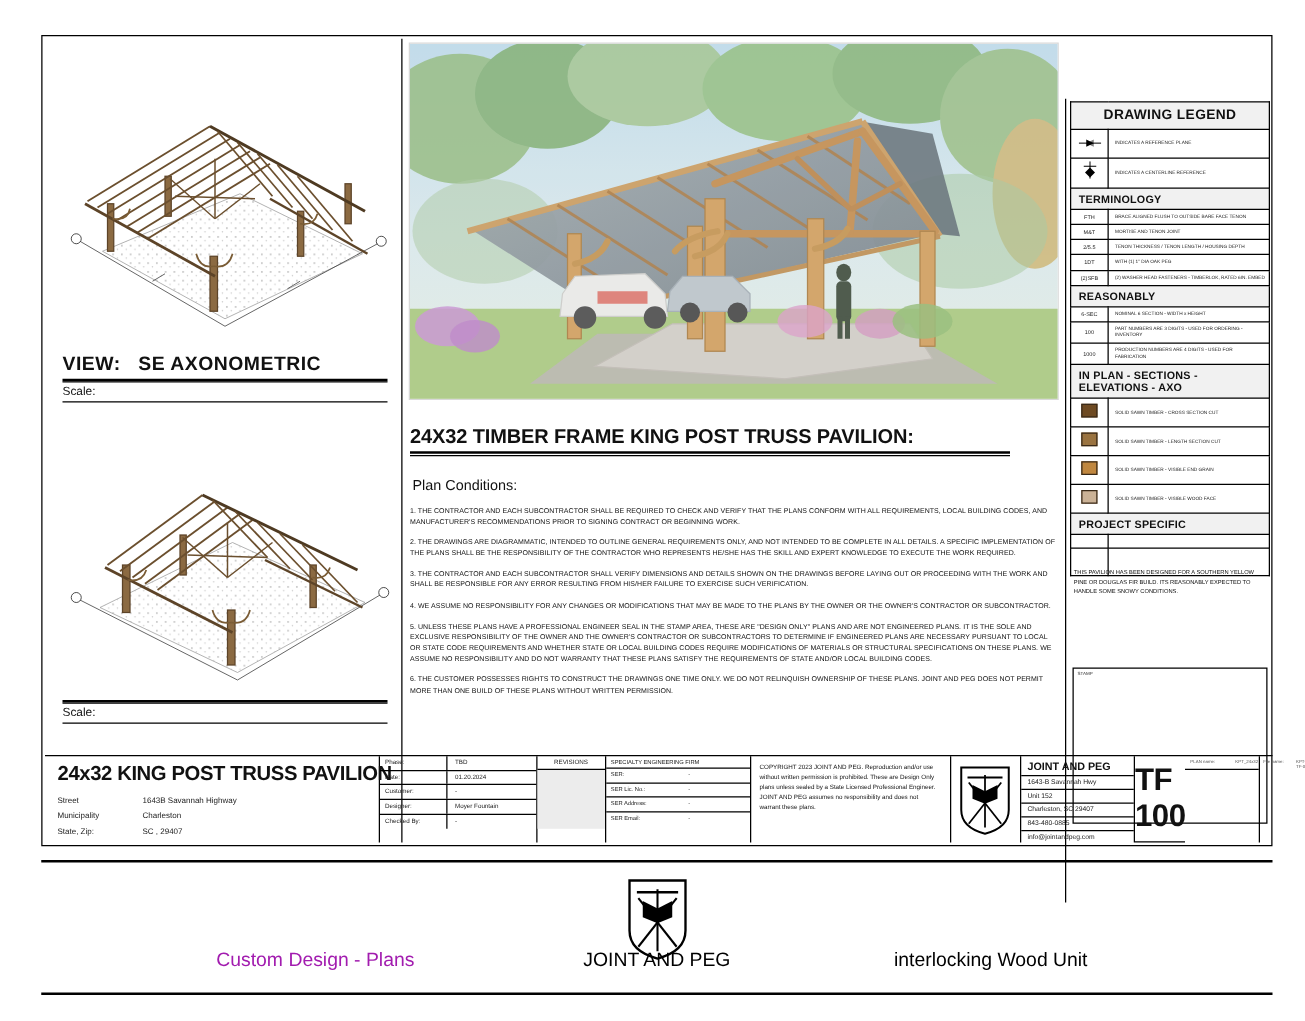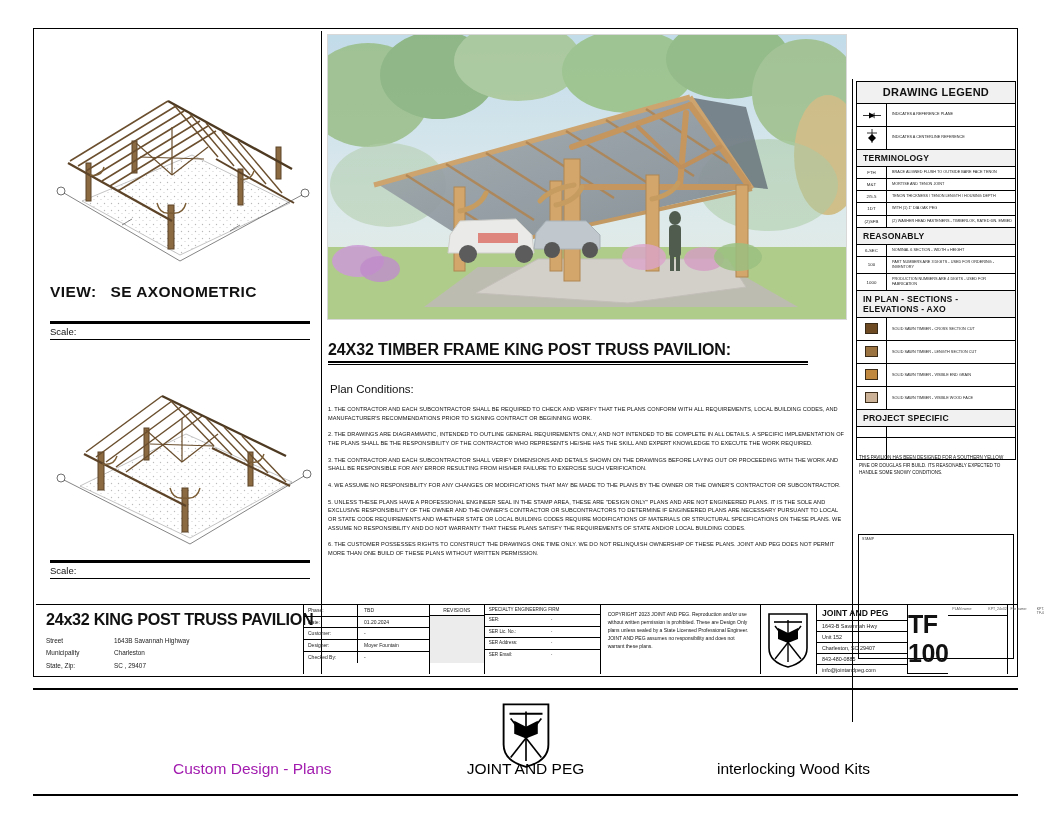"VIEW: SE AXONOMETRIC" .view-label { padding-bottom: 20px -> 2px }
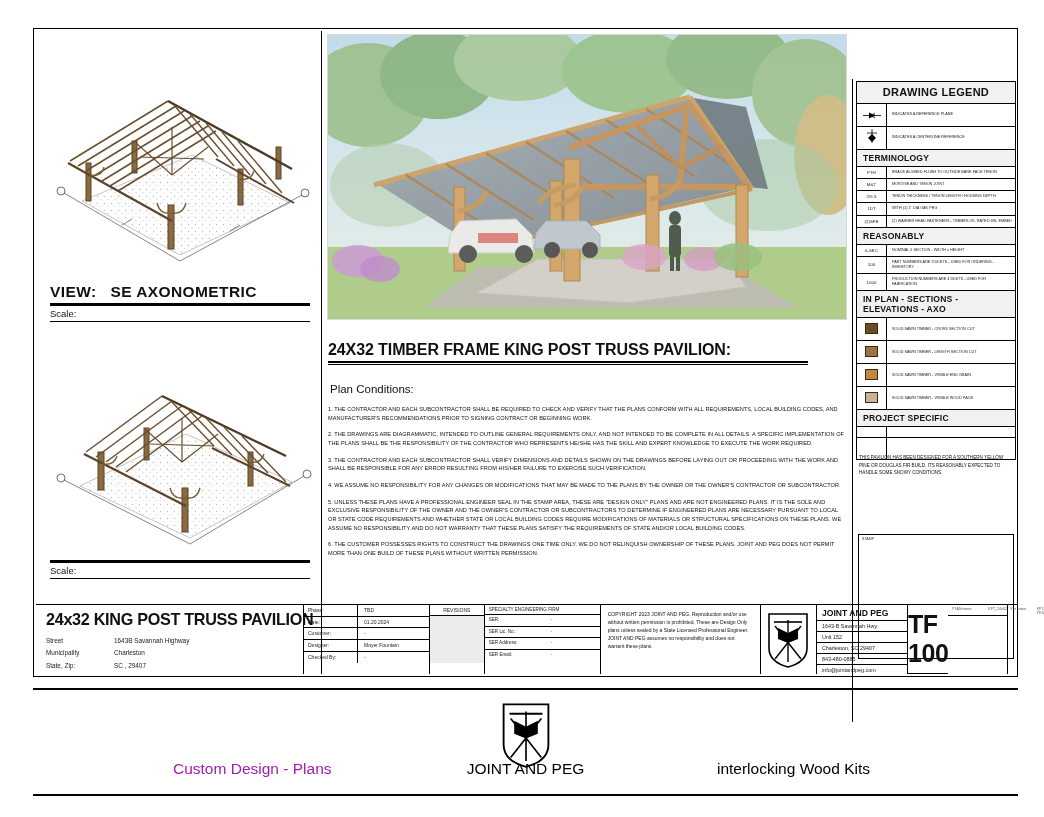"interlocking Wood Kits" div.footer-right { text: Kits -> Unit }
